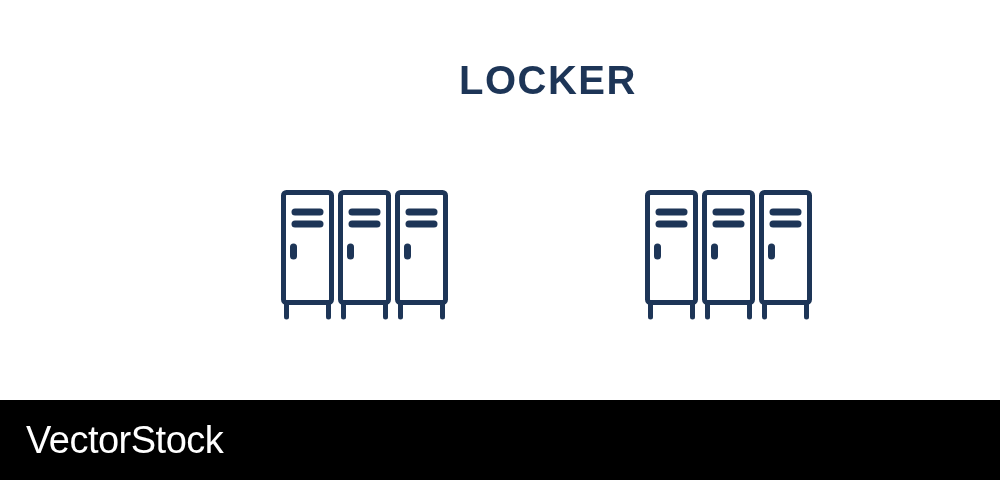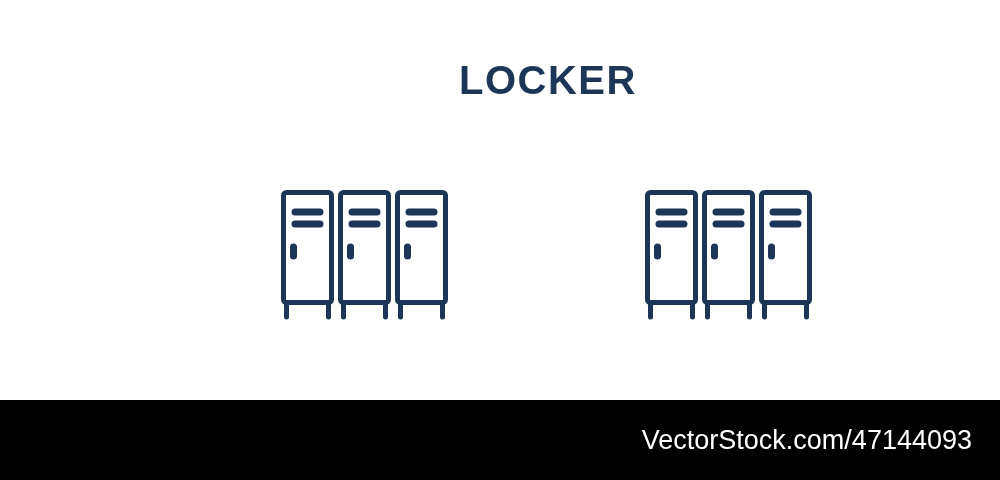"VectorStock" div.footer-logo { html: none -> <div>VectorStock</div> }
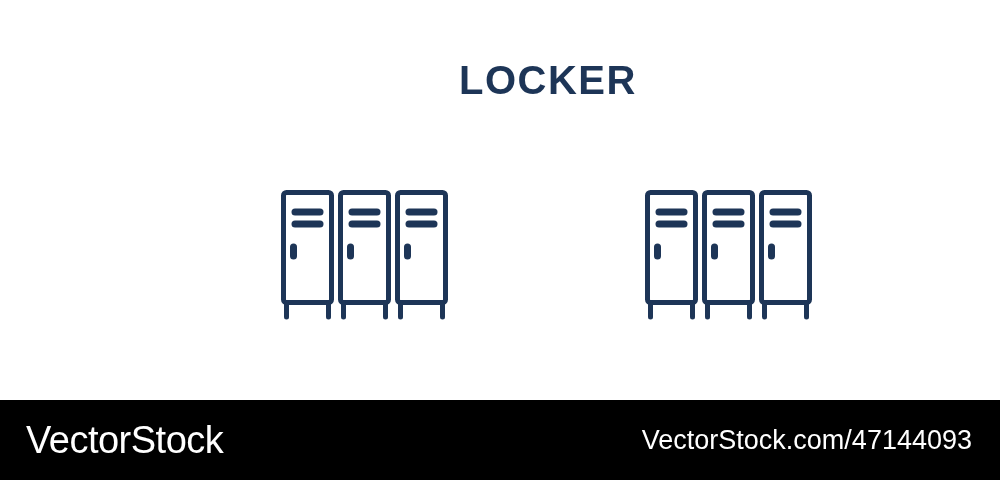"VectorStock.com/47144093" div.footer-url { html: <div>VectorStock.com/47144093</div> -> none }
